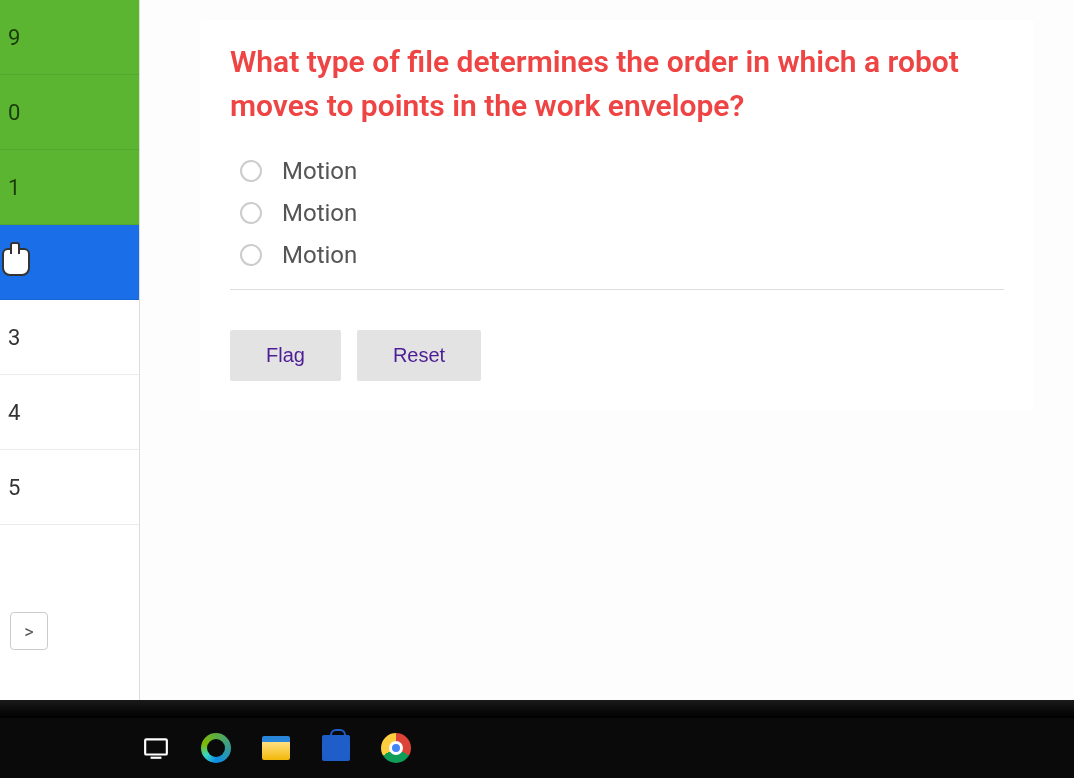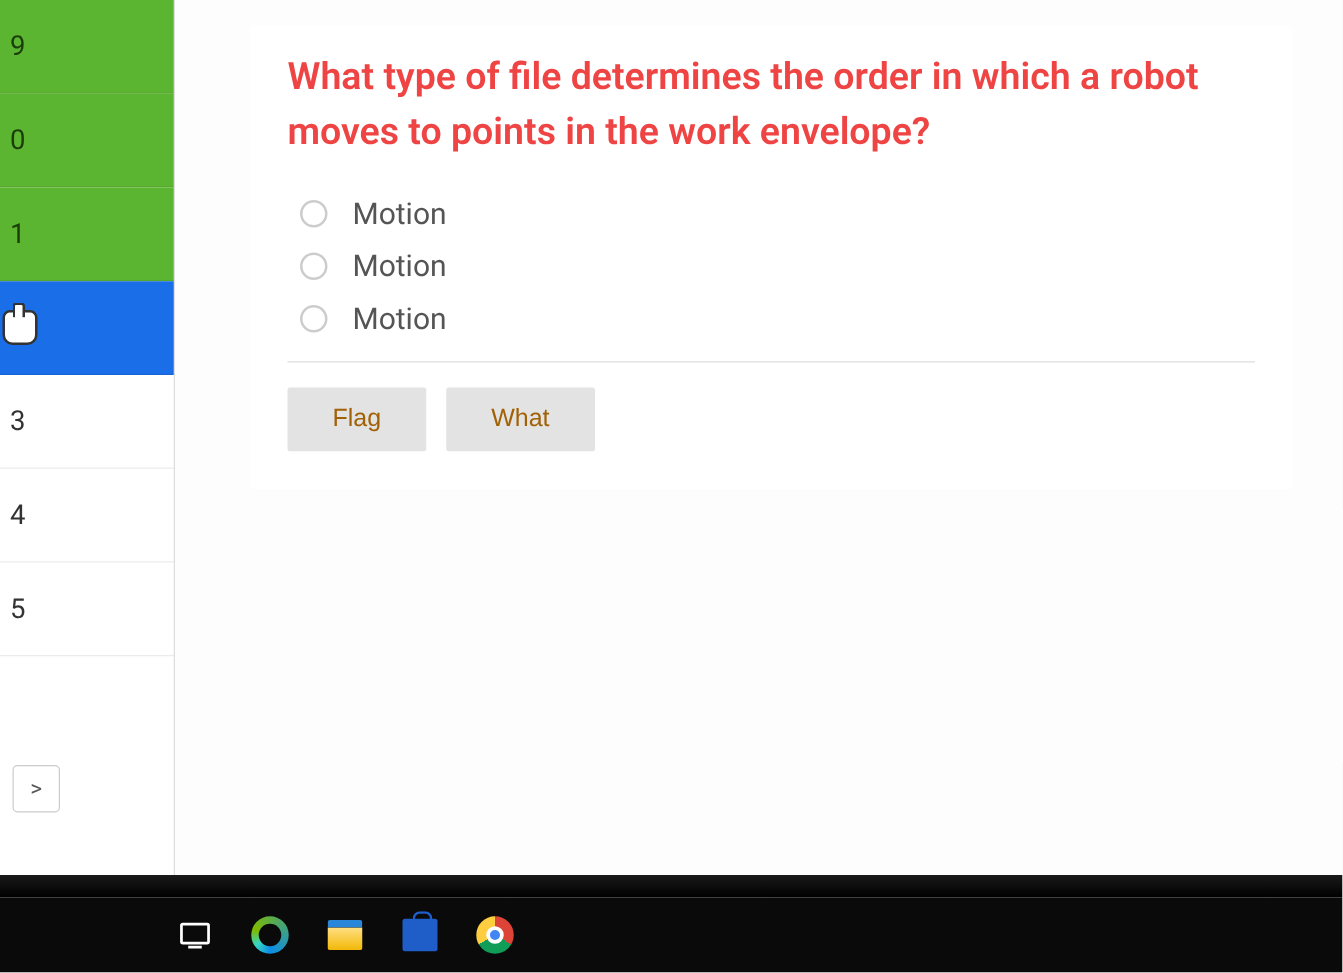"Flag" .action-btn { color: #a16207 -> #4c1d95; margin-top: none -> 20px }
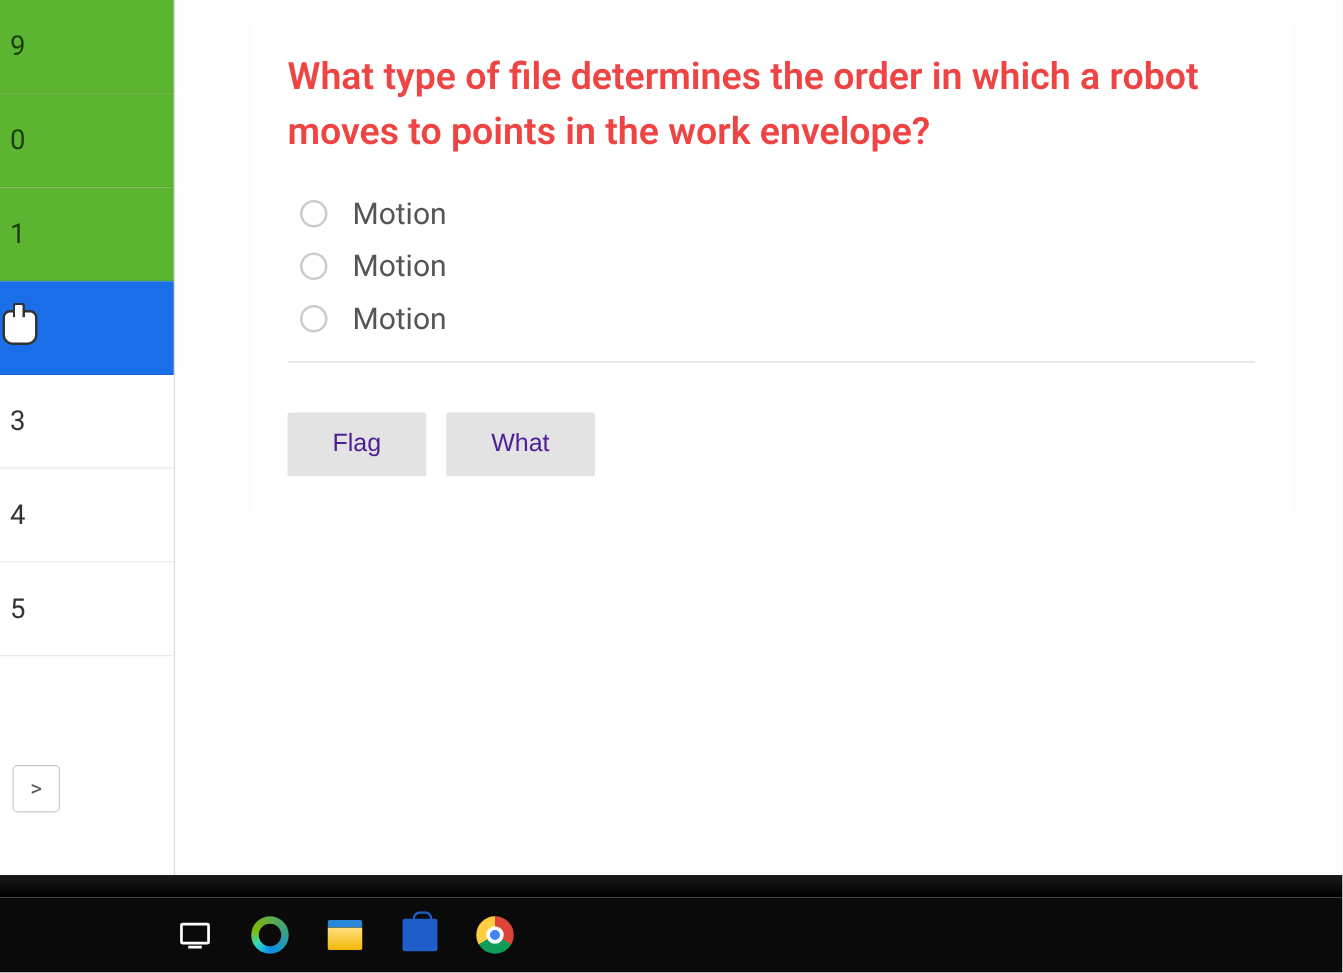"What" button.action-btn { text: What -> Reset }
